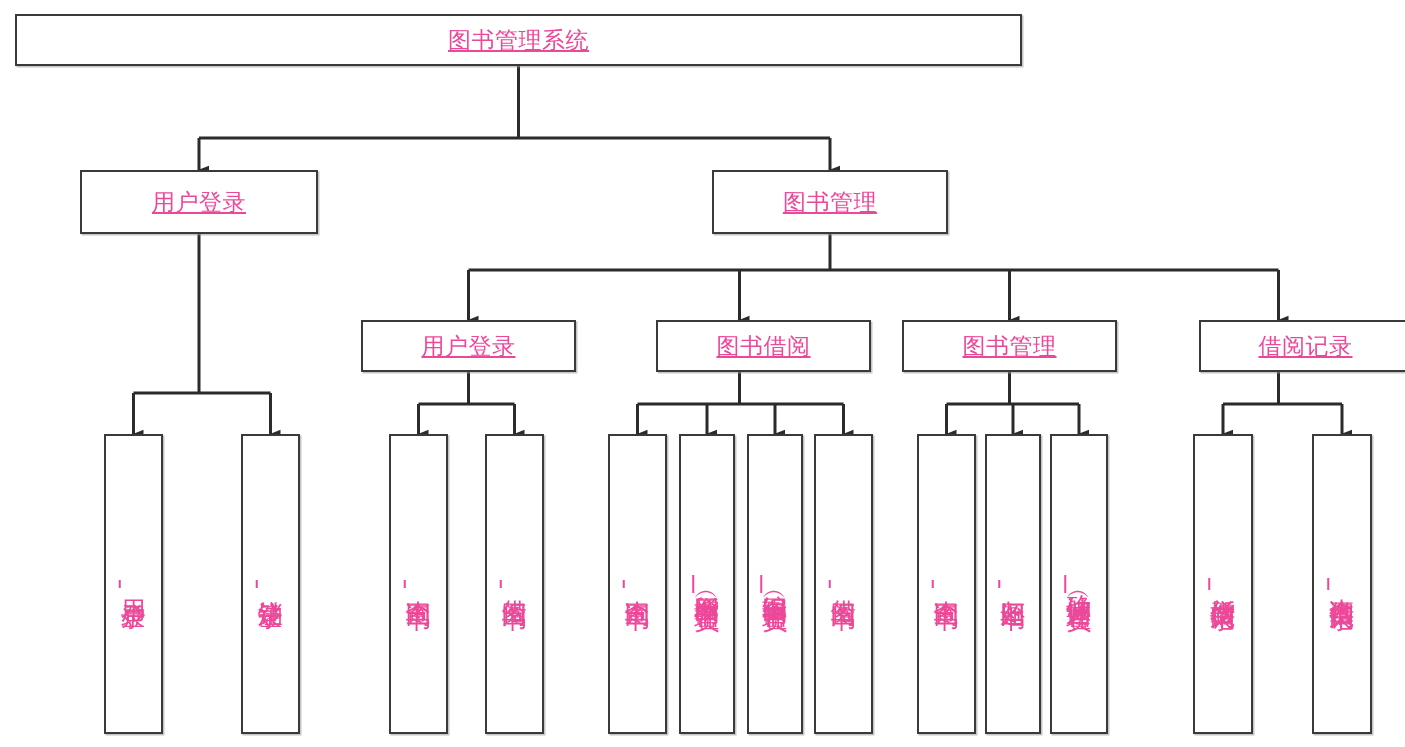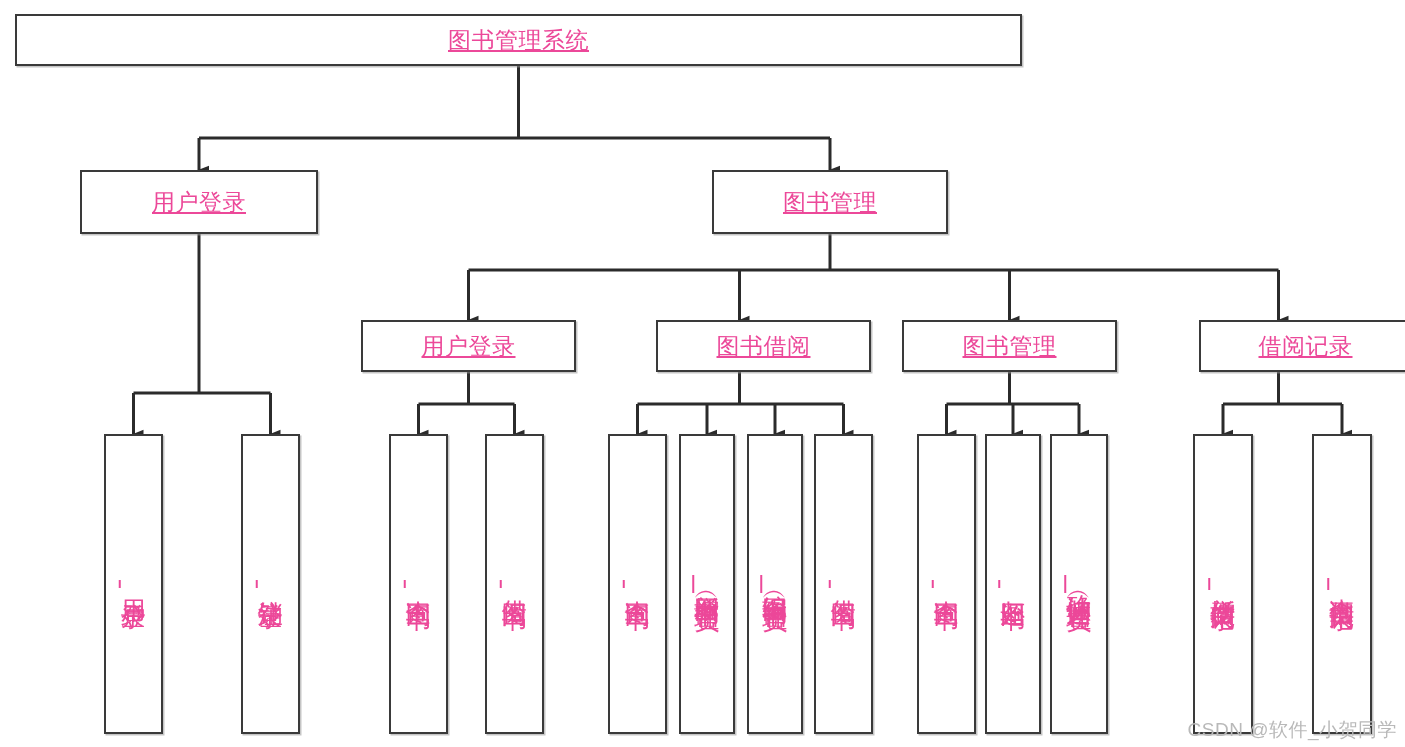"CSDN @软件_小贺同学" div { html: <div>CSDN @软件_小贺同学</div> -> none }
